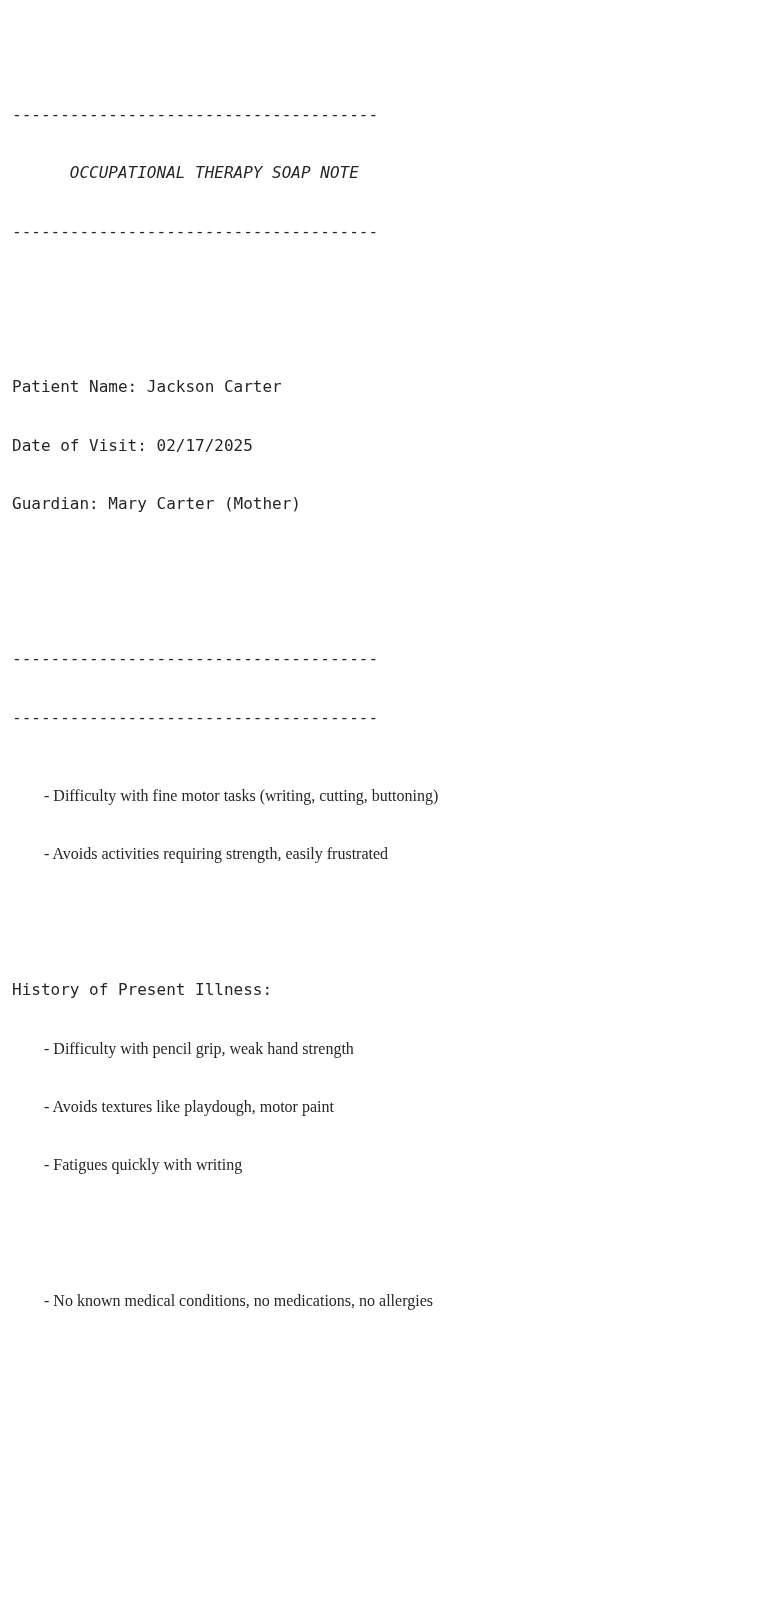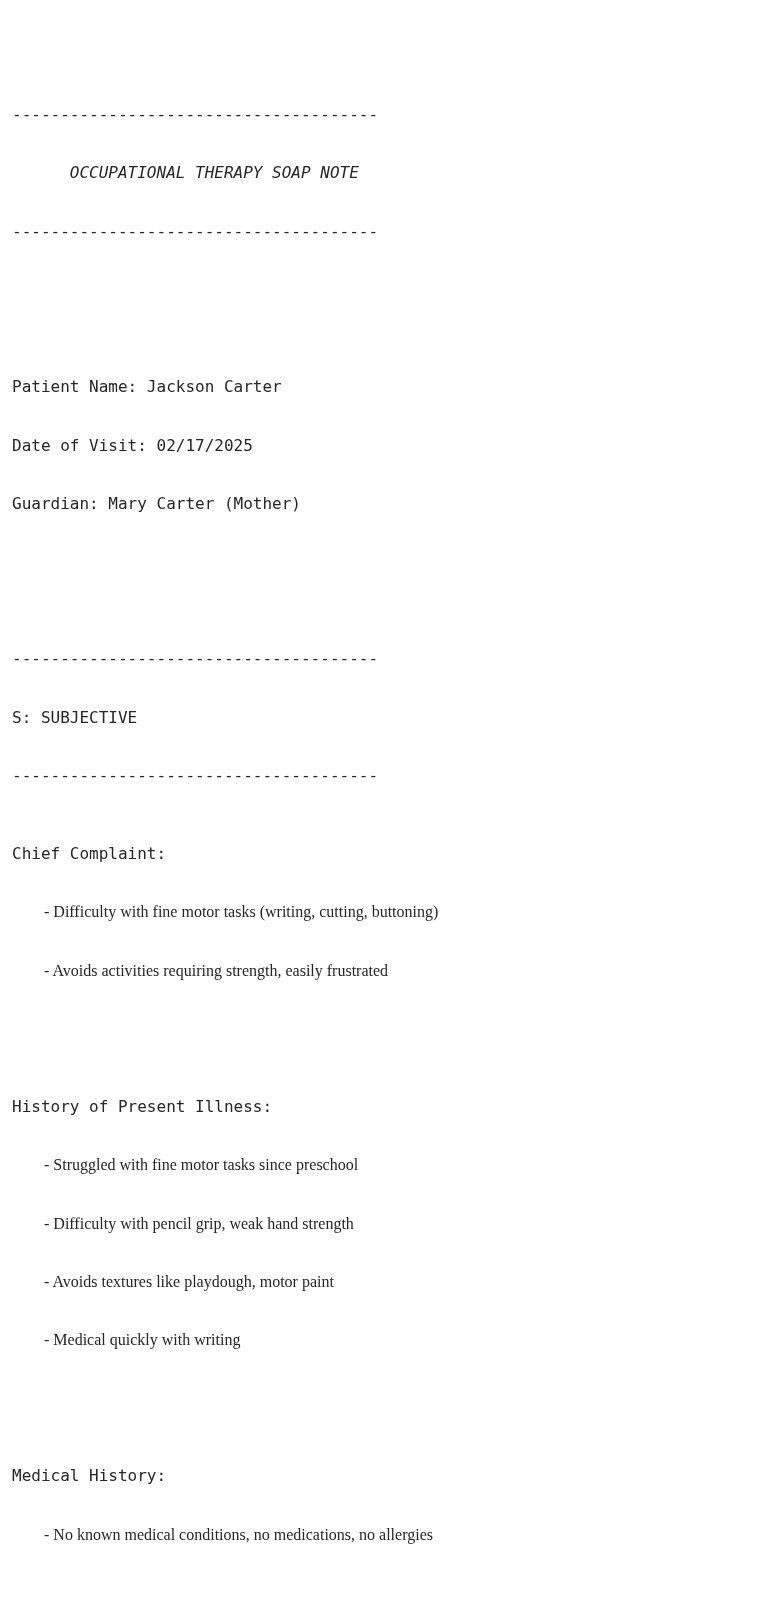"S: SUBJECTIVE" div.line { html: <div>S: SUBJECTIVE</div> -> none }
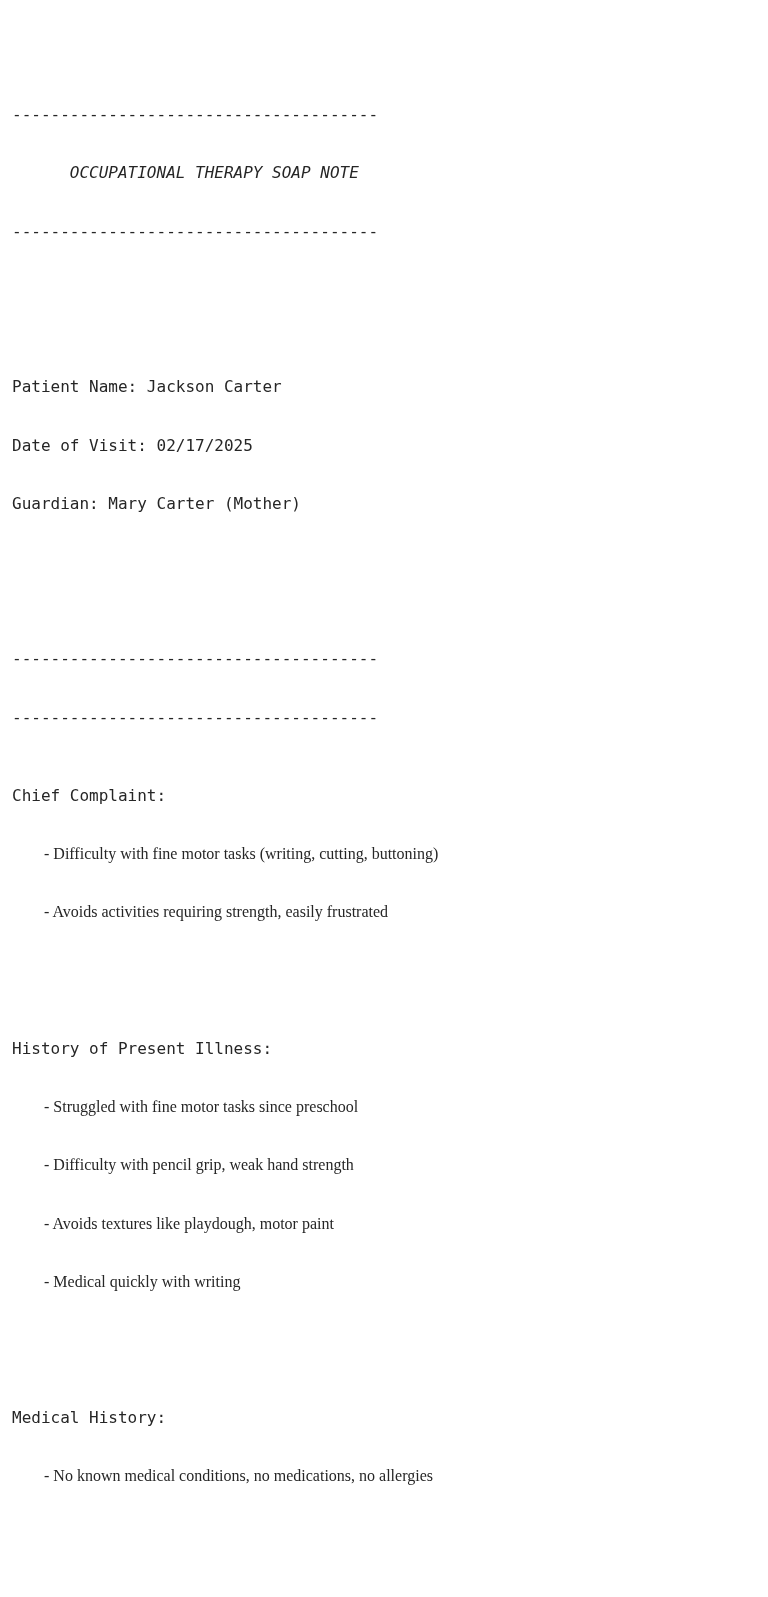"Chief Complaint:" div.line { html: <div>Chief Complaint:</div> -> none }
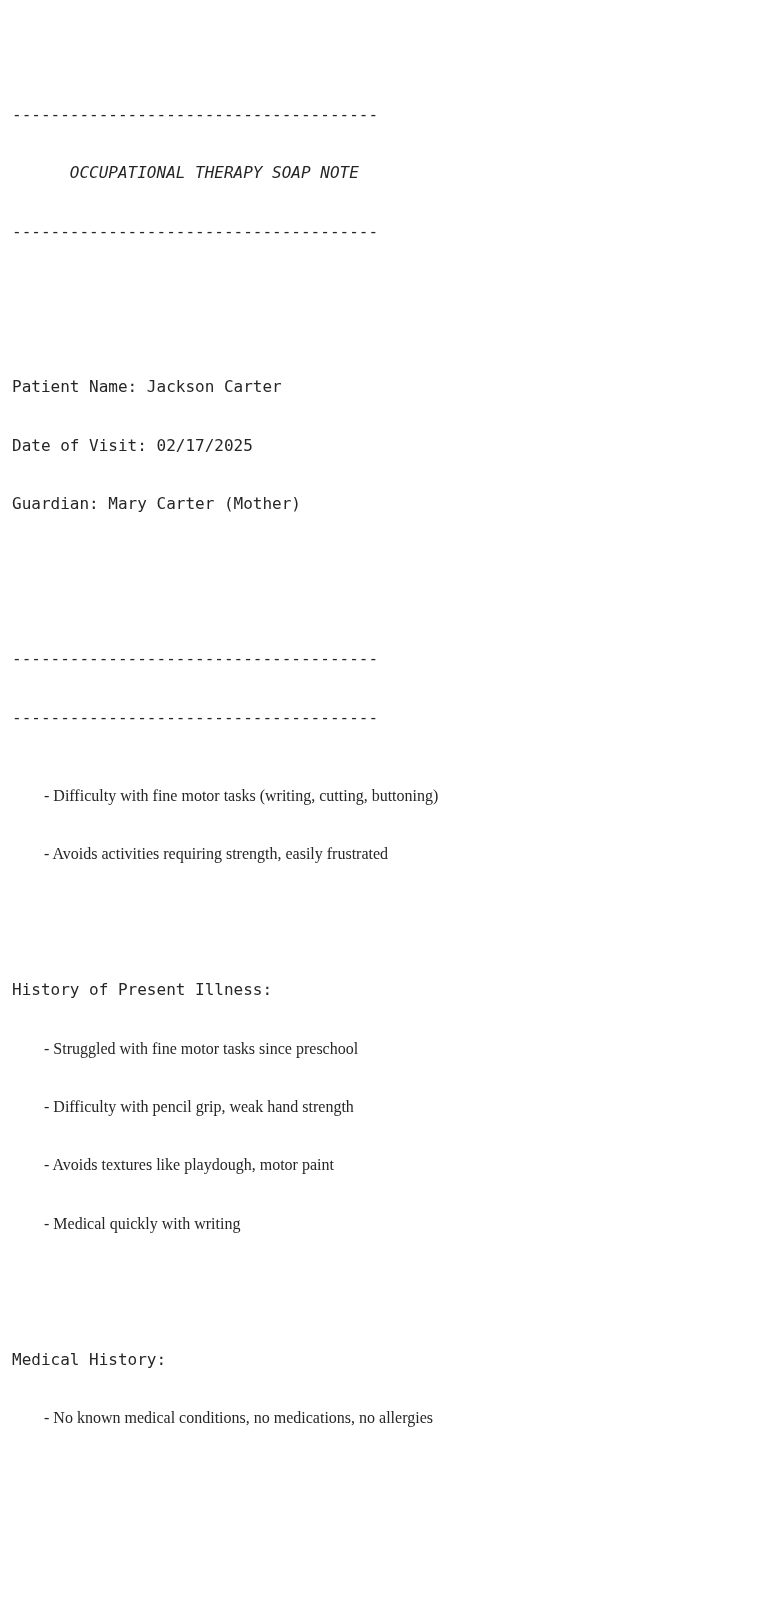"- Struggled with fine motor" div.line { html: <div><span>- </span><span>Struggled with fine motor tasks since preschool</span></div> -> none }
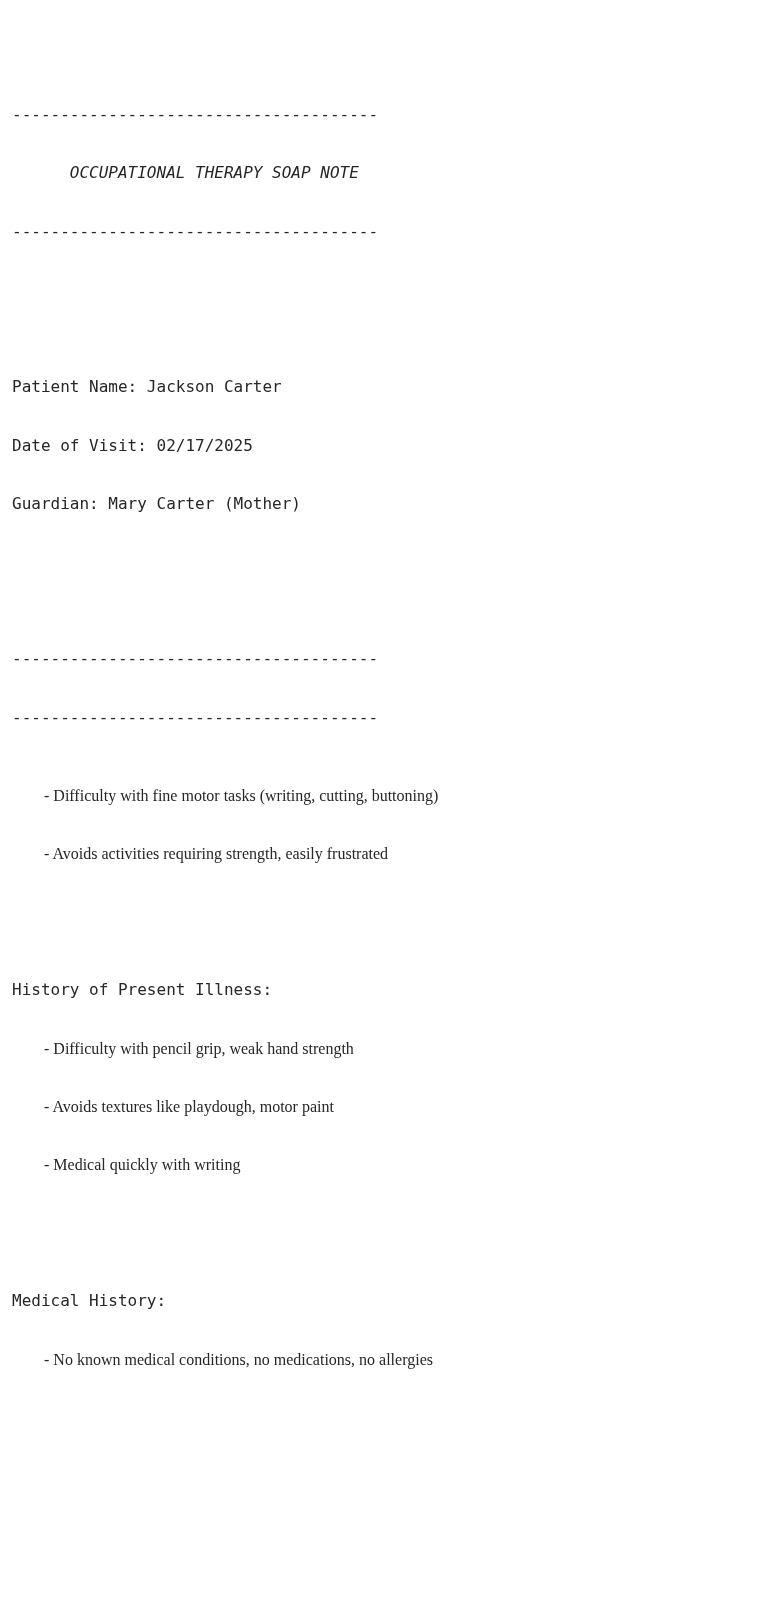"Medical quickly with writing" span { text: Medical -> Fatigues }
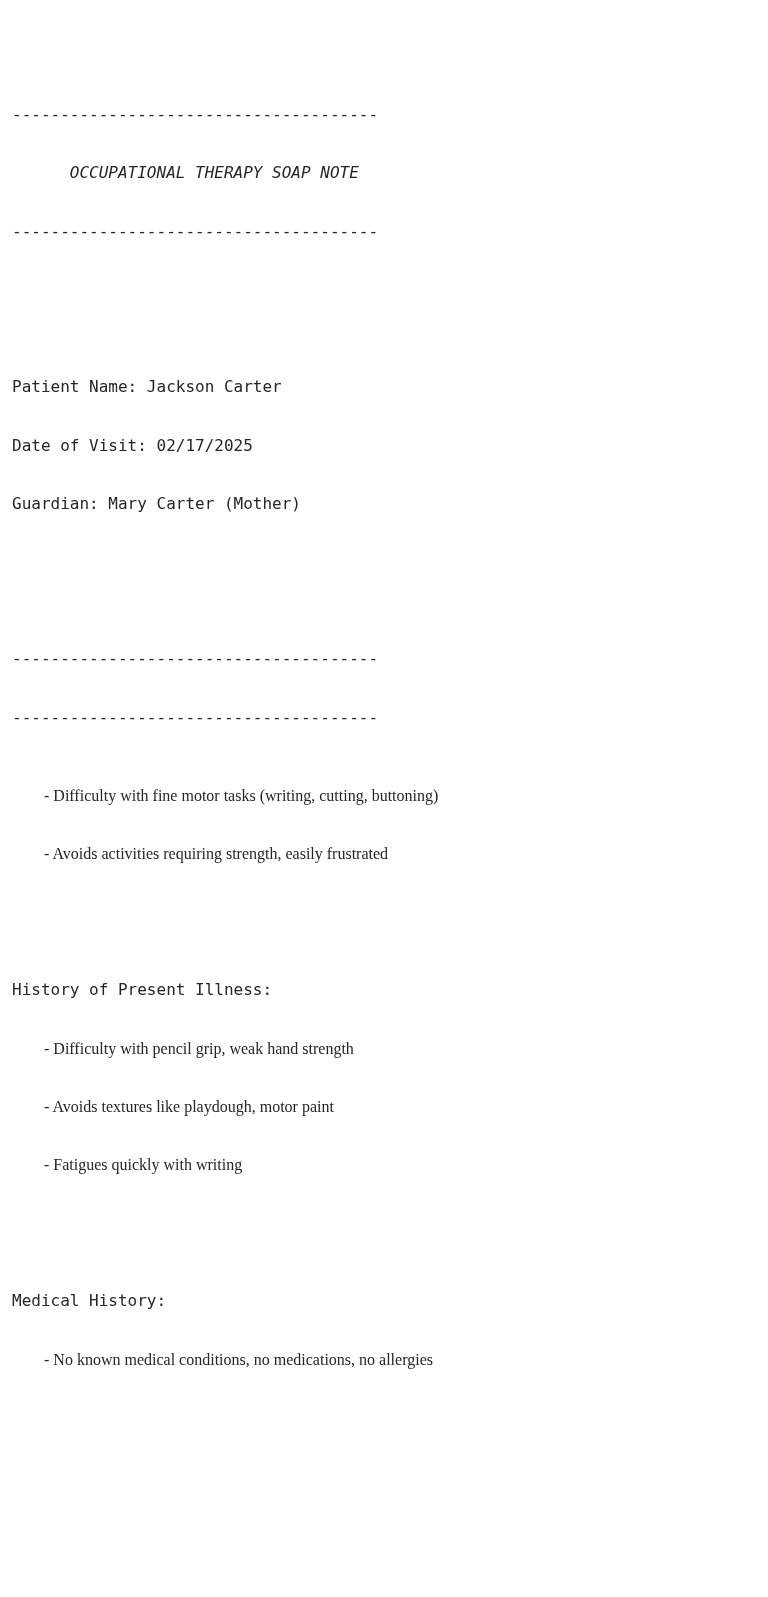"Medical History:" div.line { html: <div>Medical History:</div> -> none }
